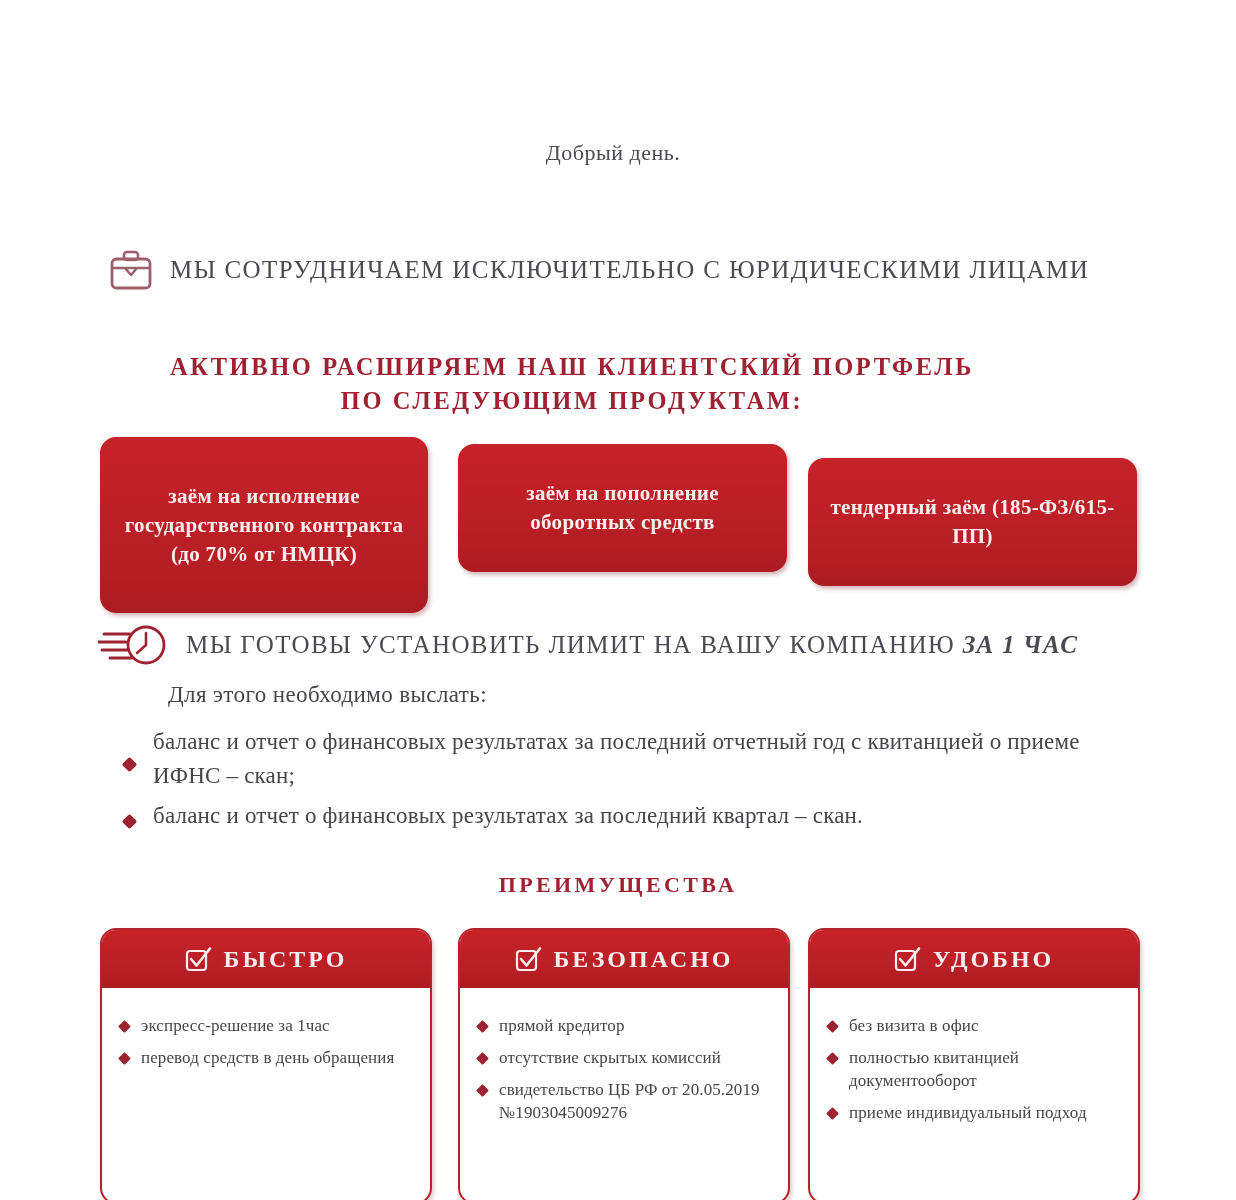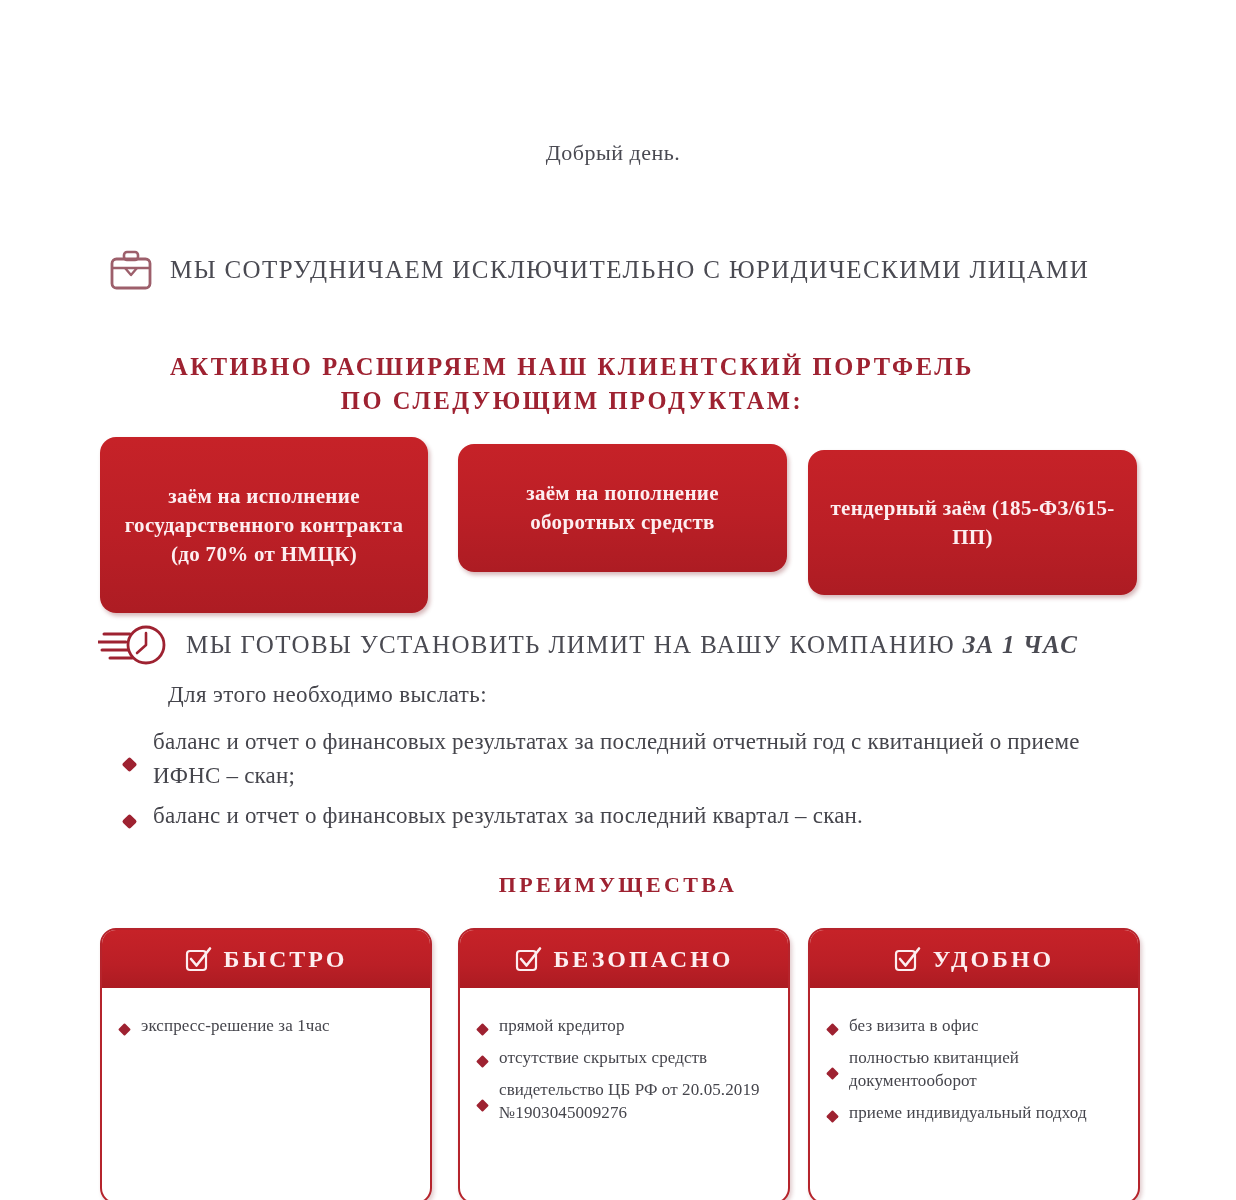"тендерный заём (185-ФЗ/615-ПП)" .pbox-3 { height: 145px -> 128px; top: 13px -> 21px }
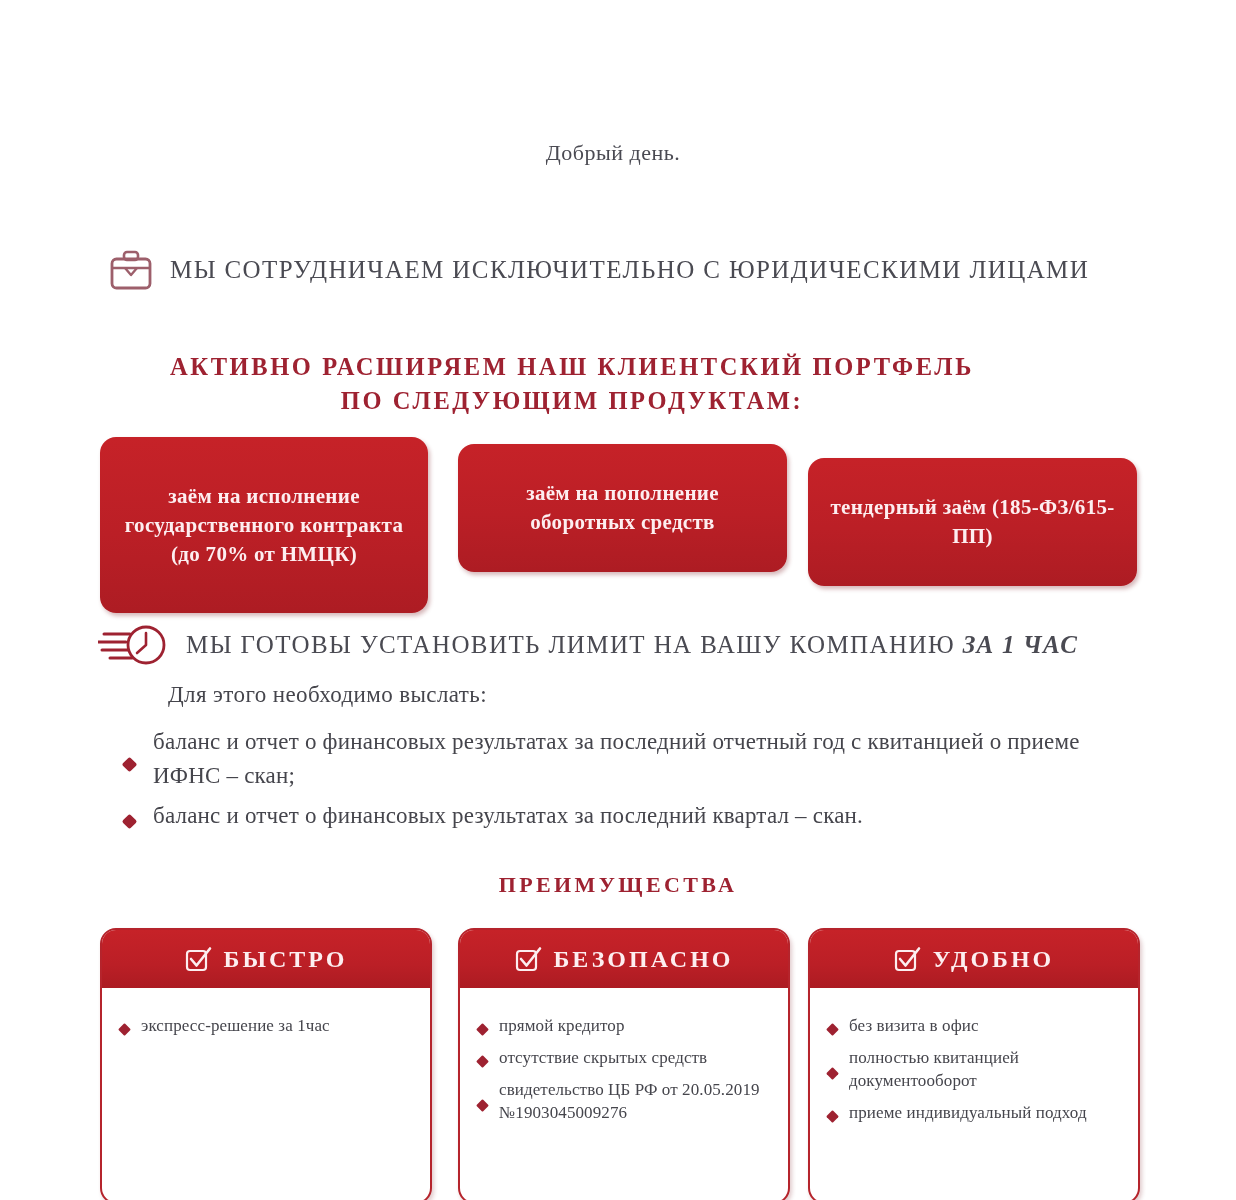"экспресс-решение за 1час" .card-item { align-items: center -> flex-start }
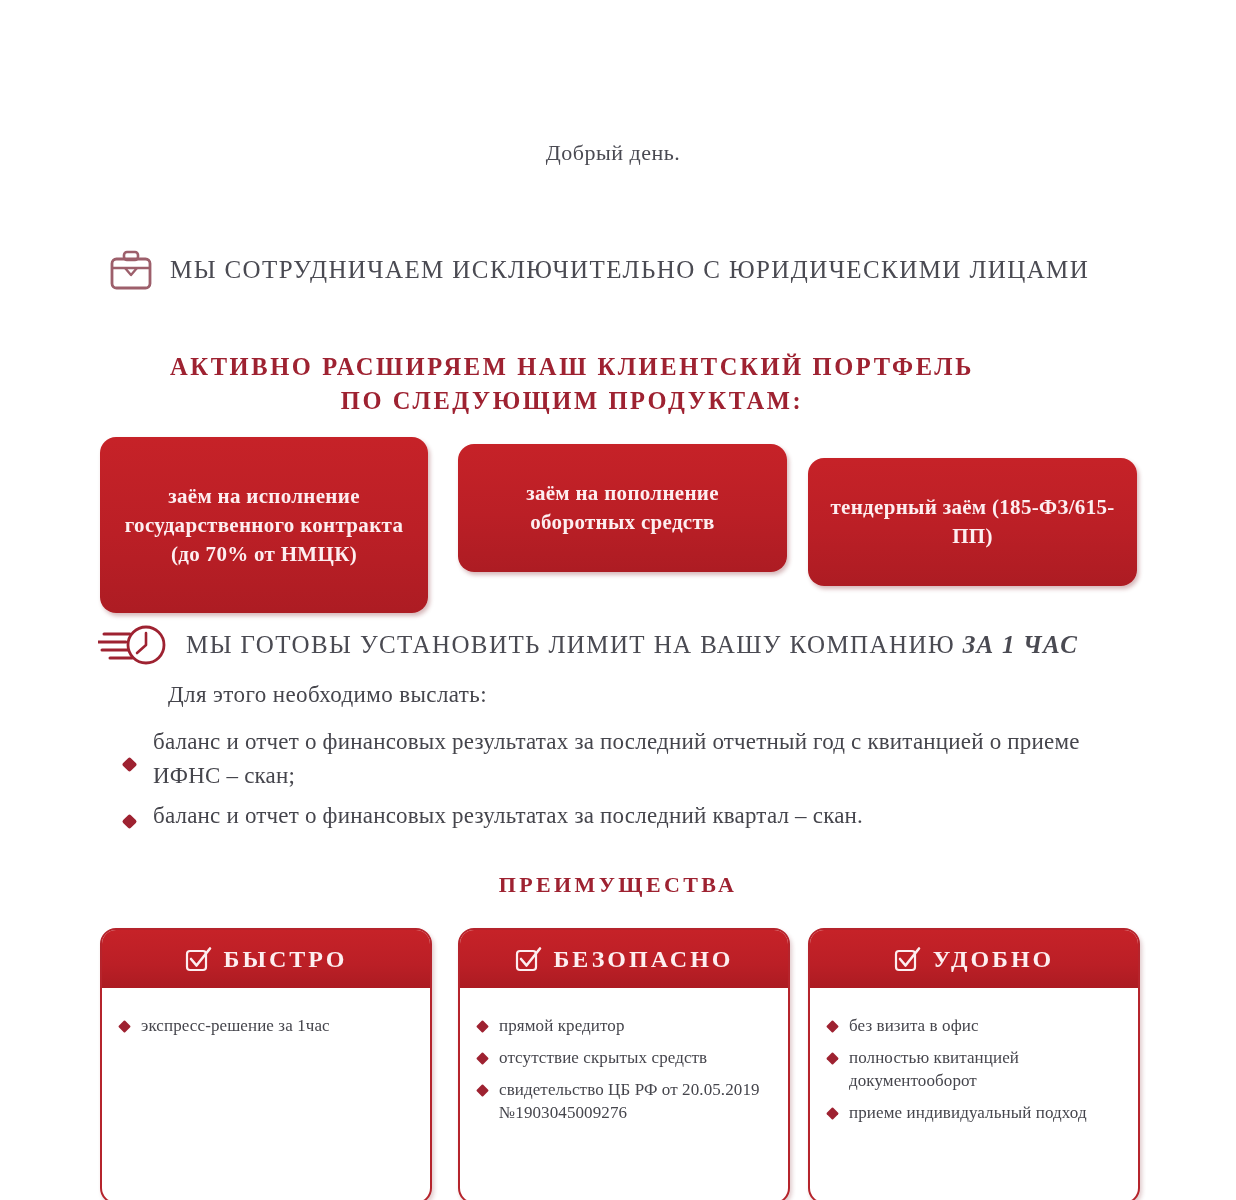"перевод средств в день обращения" div.card-item { html: none -> <div> <span></span> <span>перевод средств в день обращения</span> </div> }
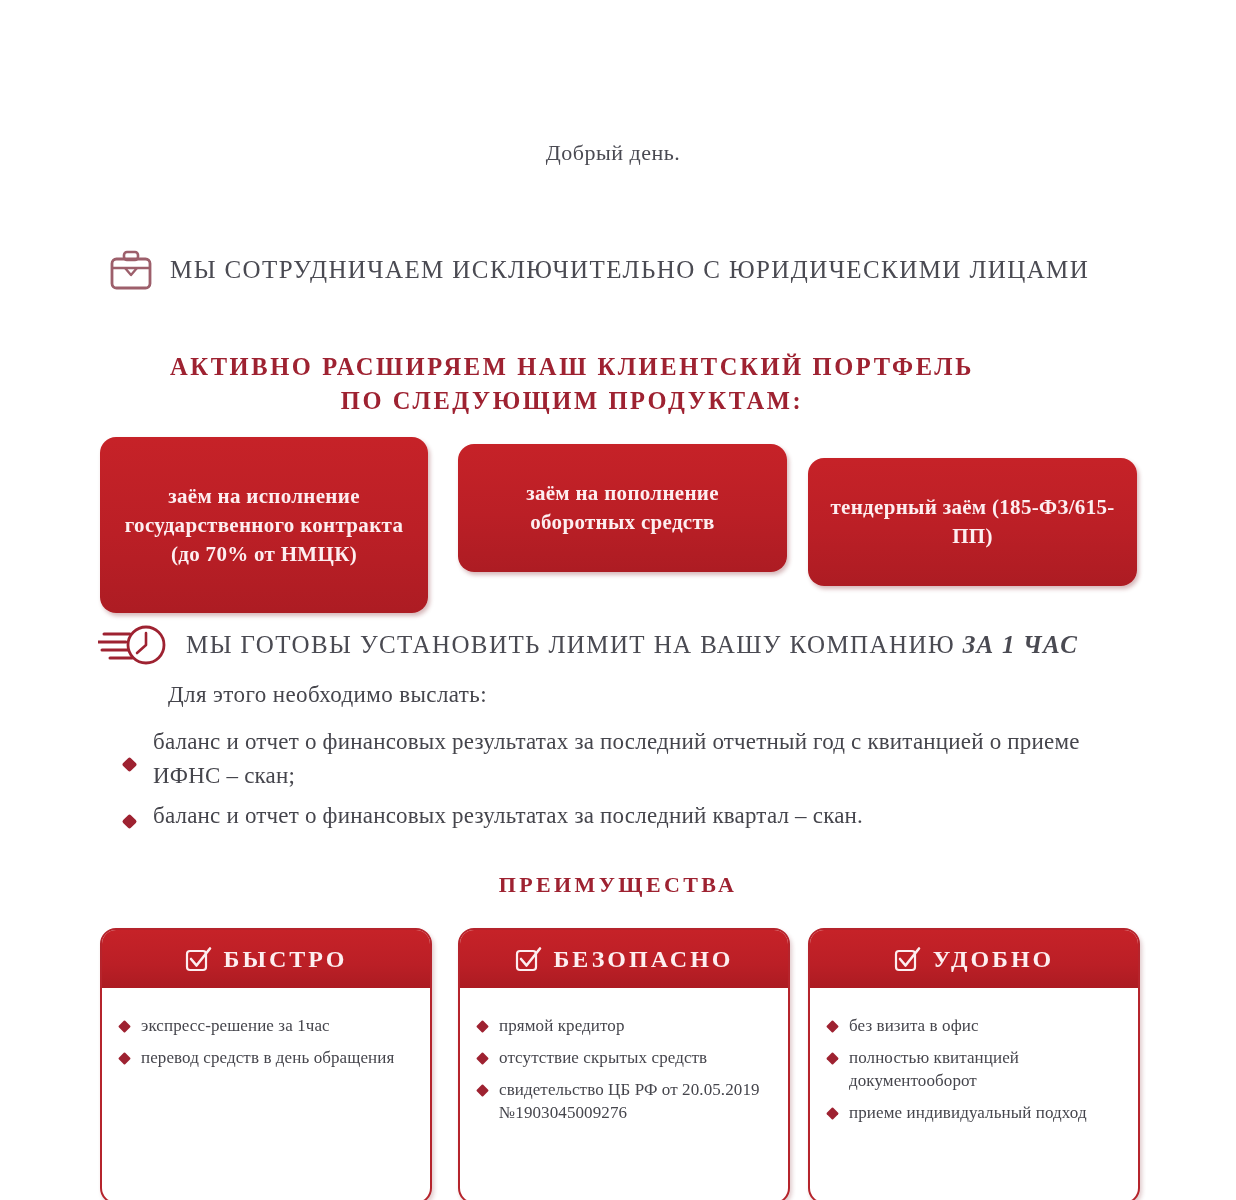"отсутствие скрытых средств" span.txt { text: средств -> комиссий }
